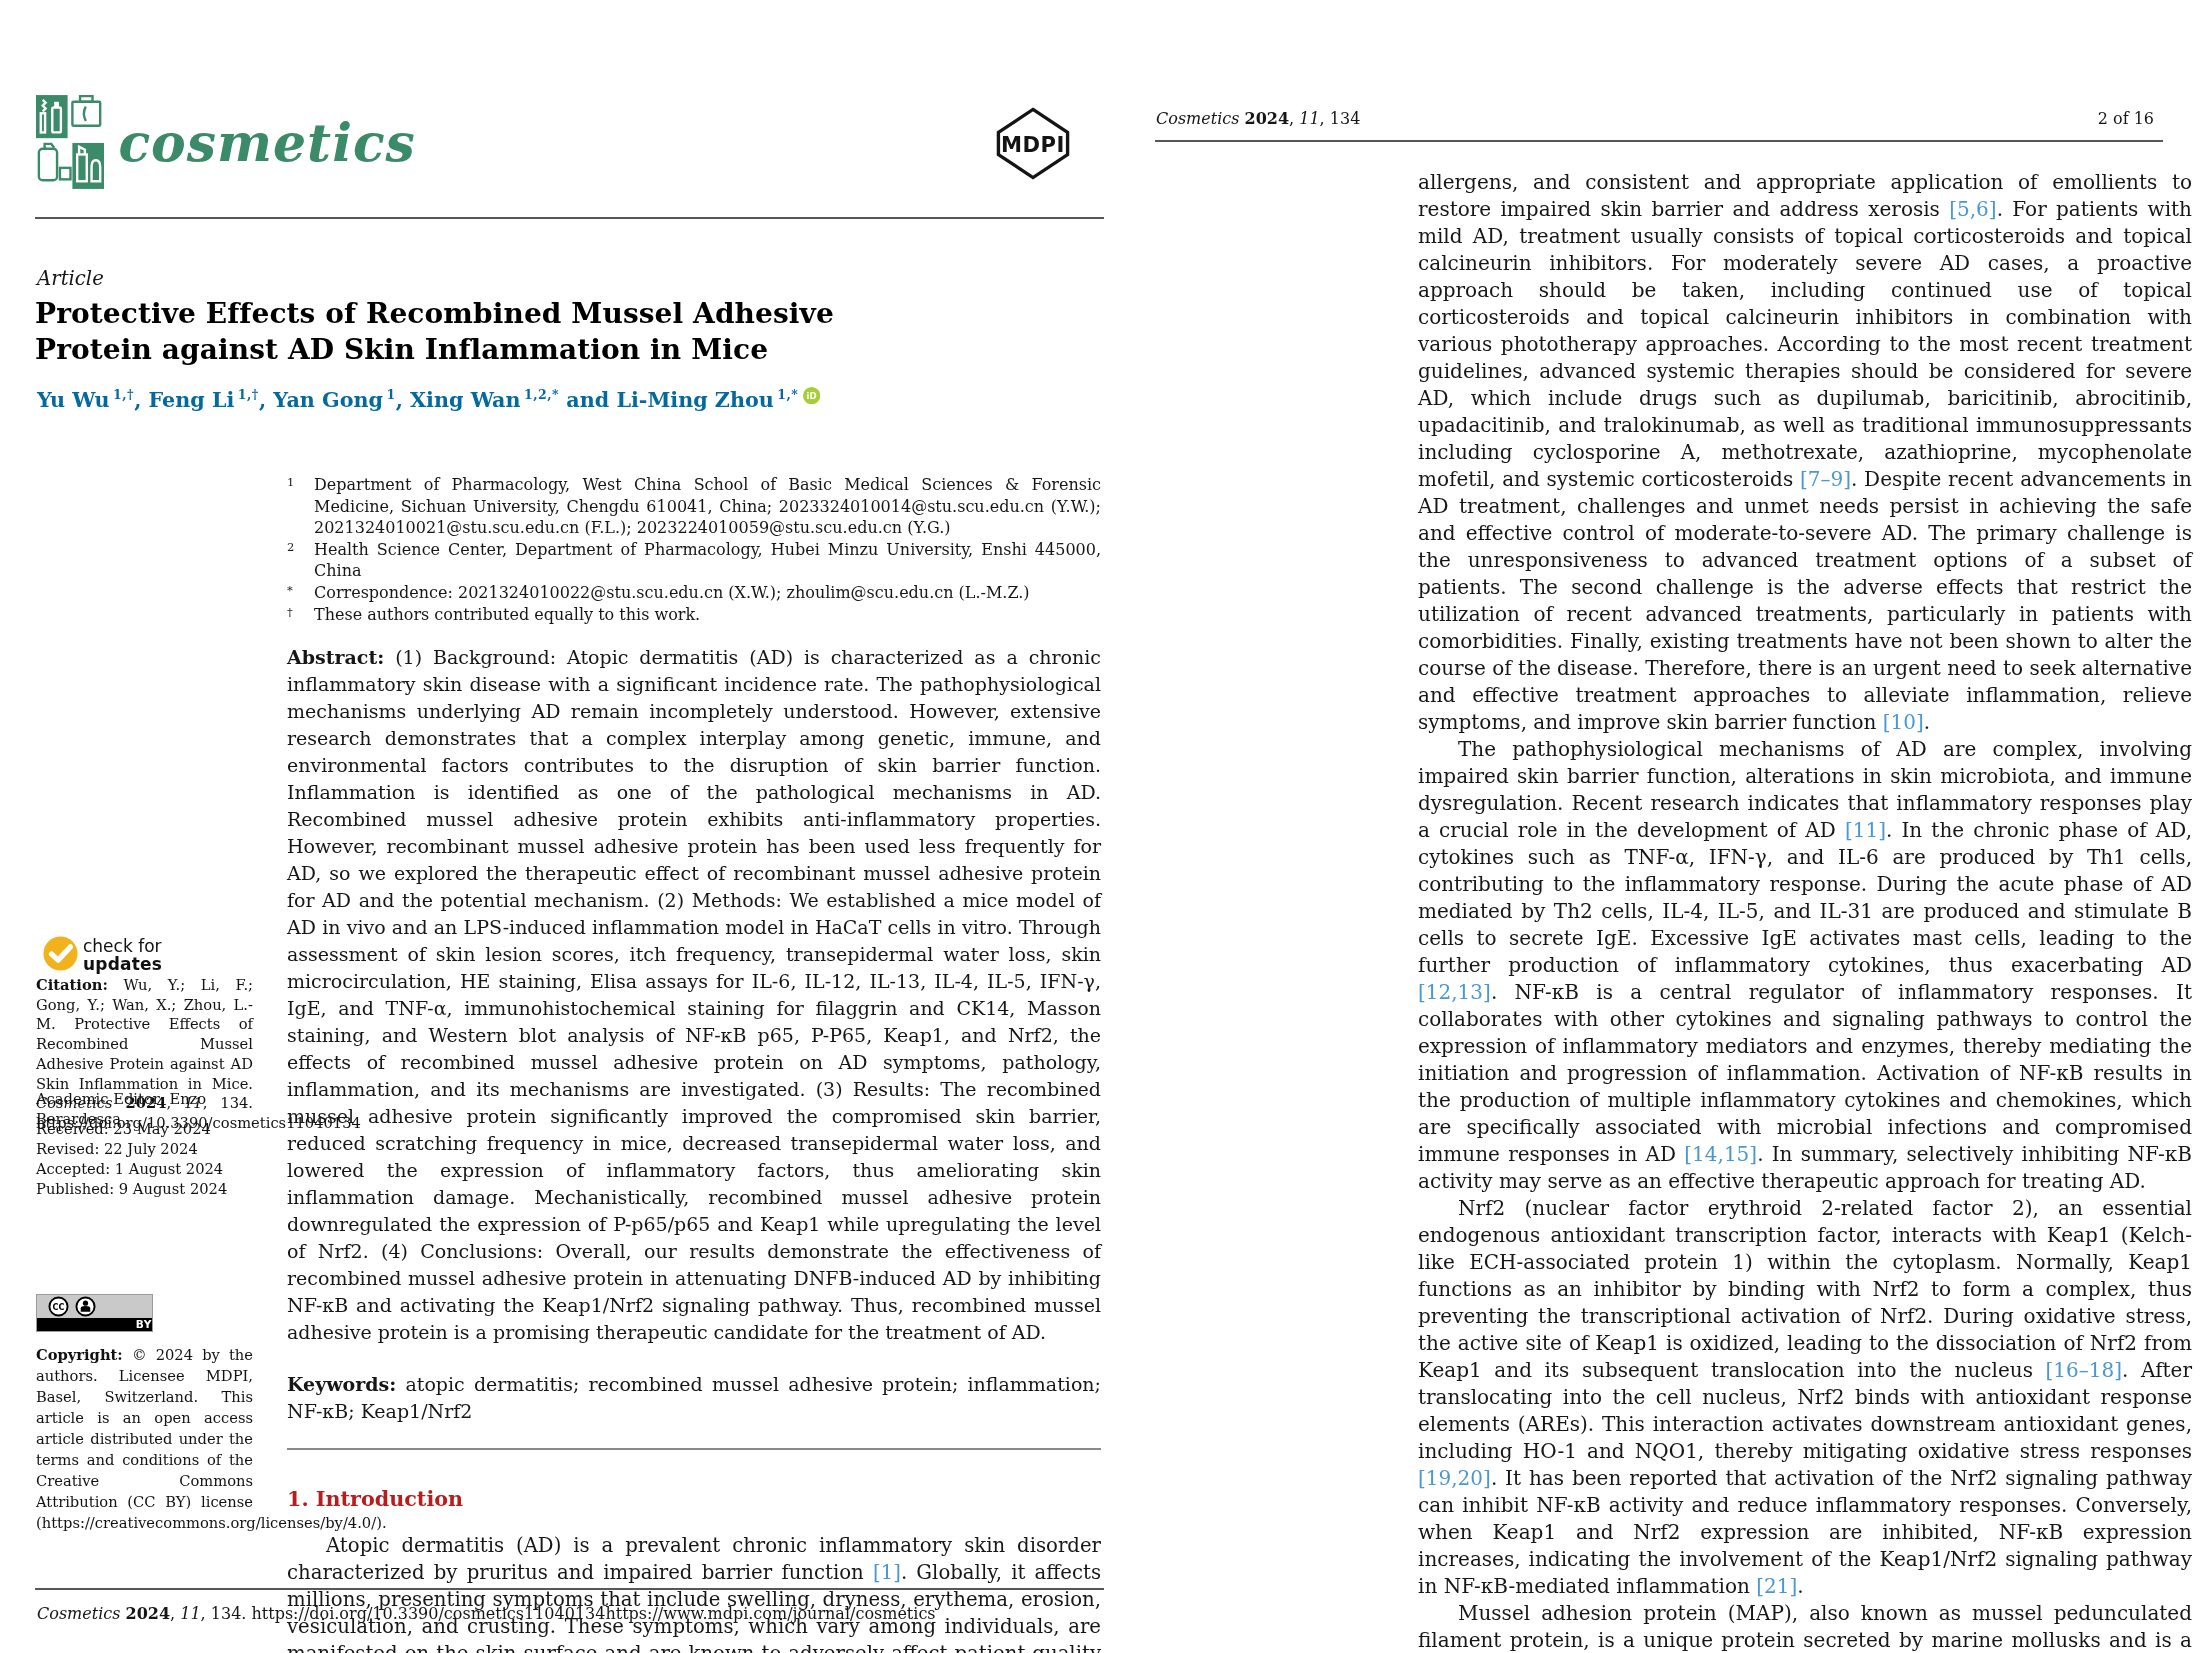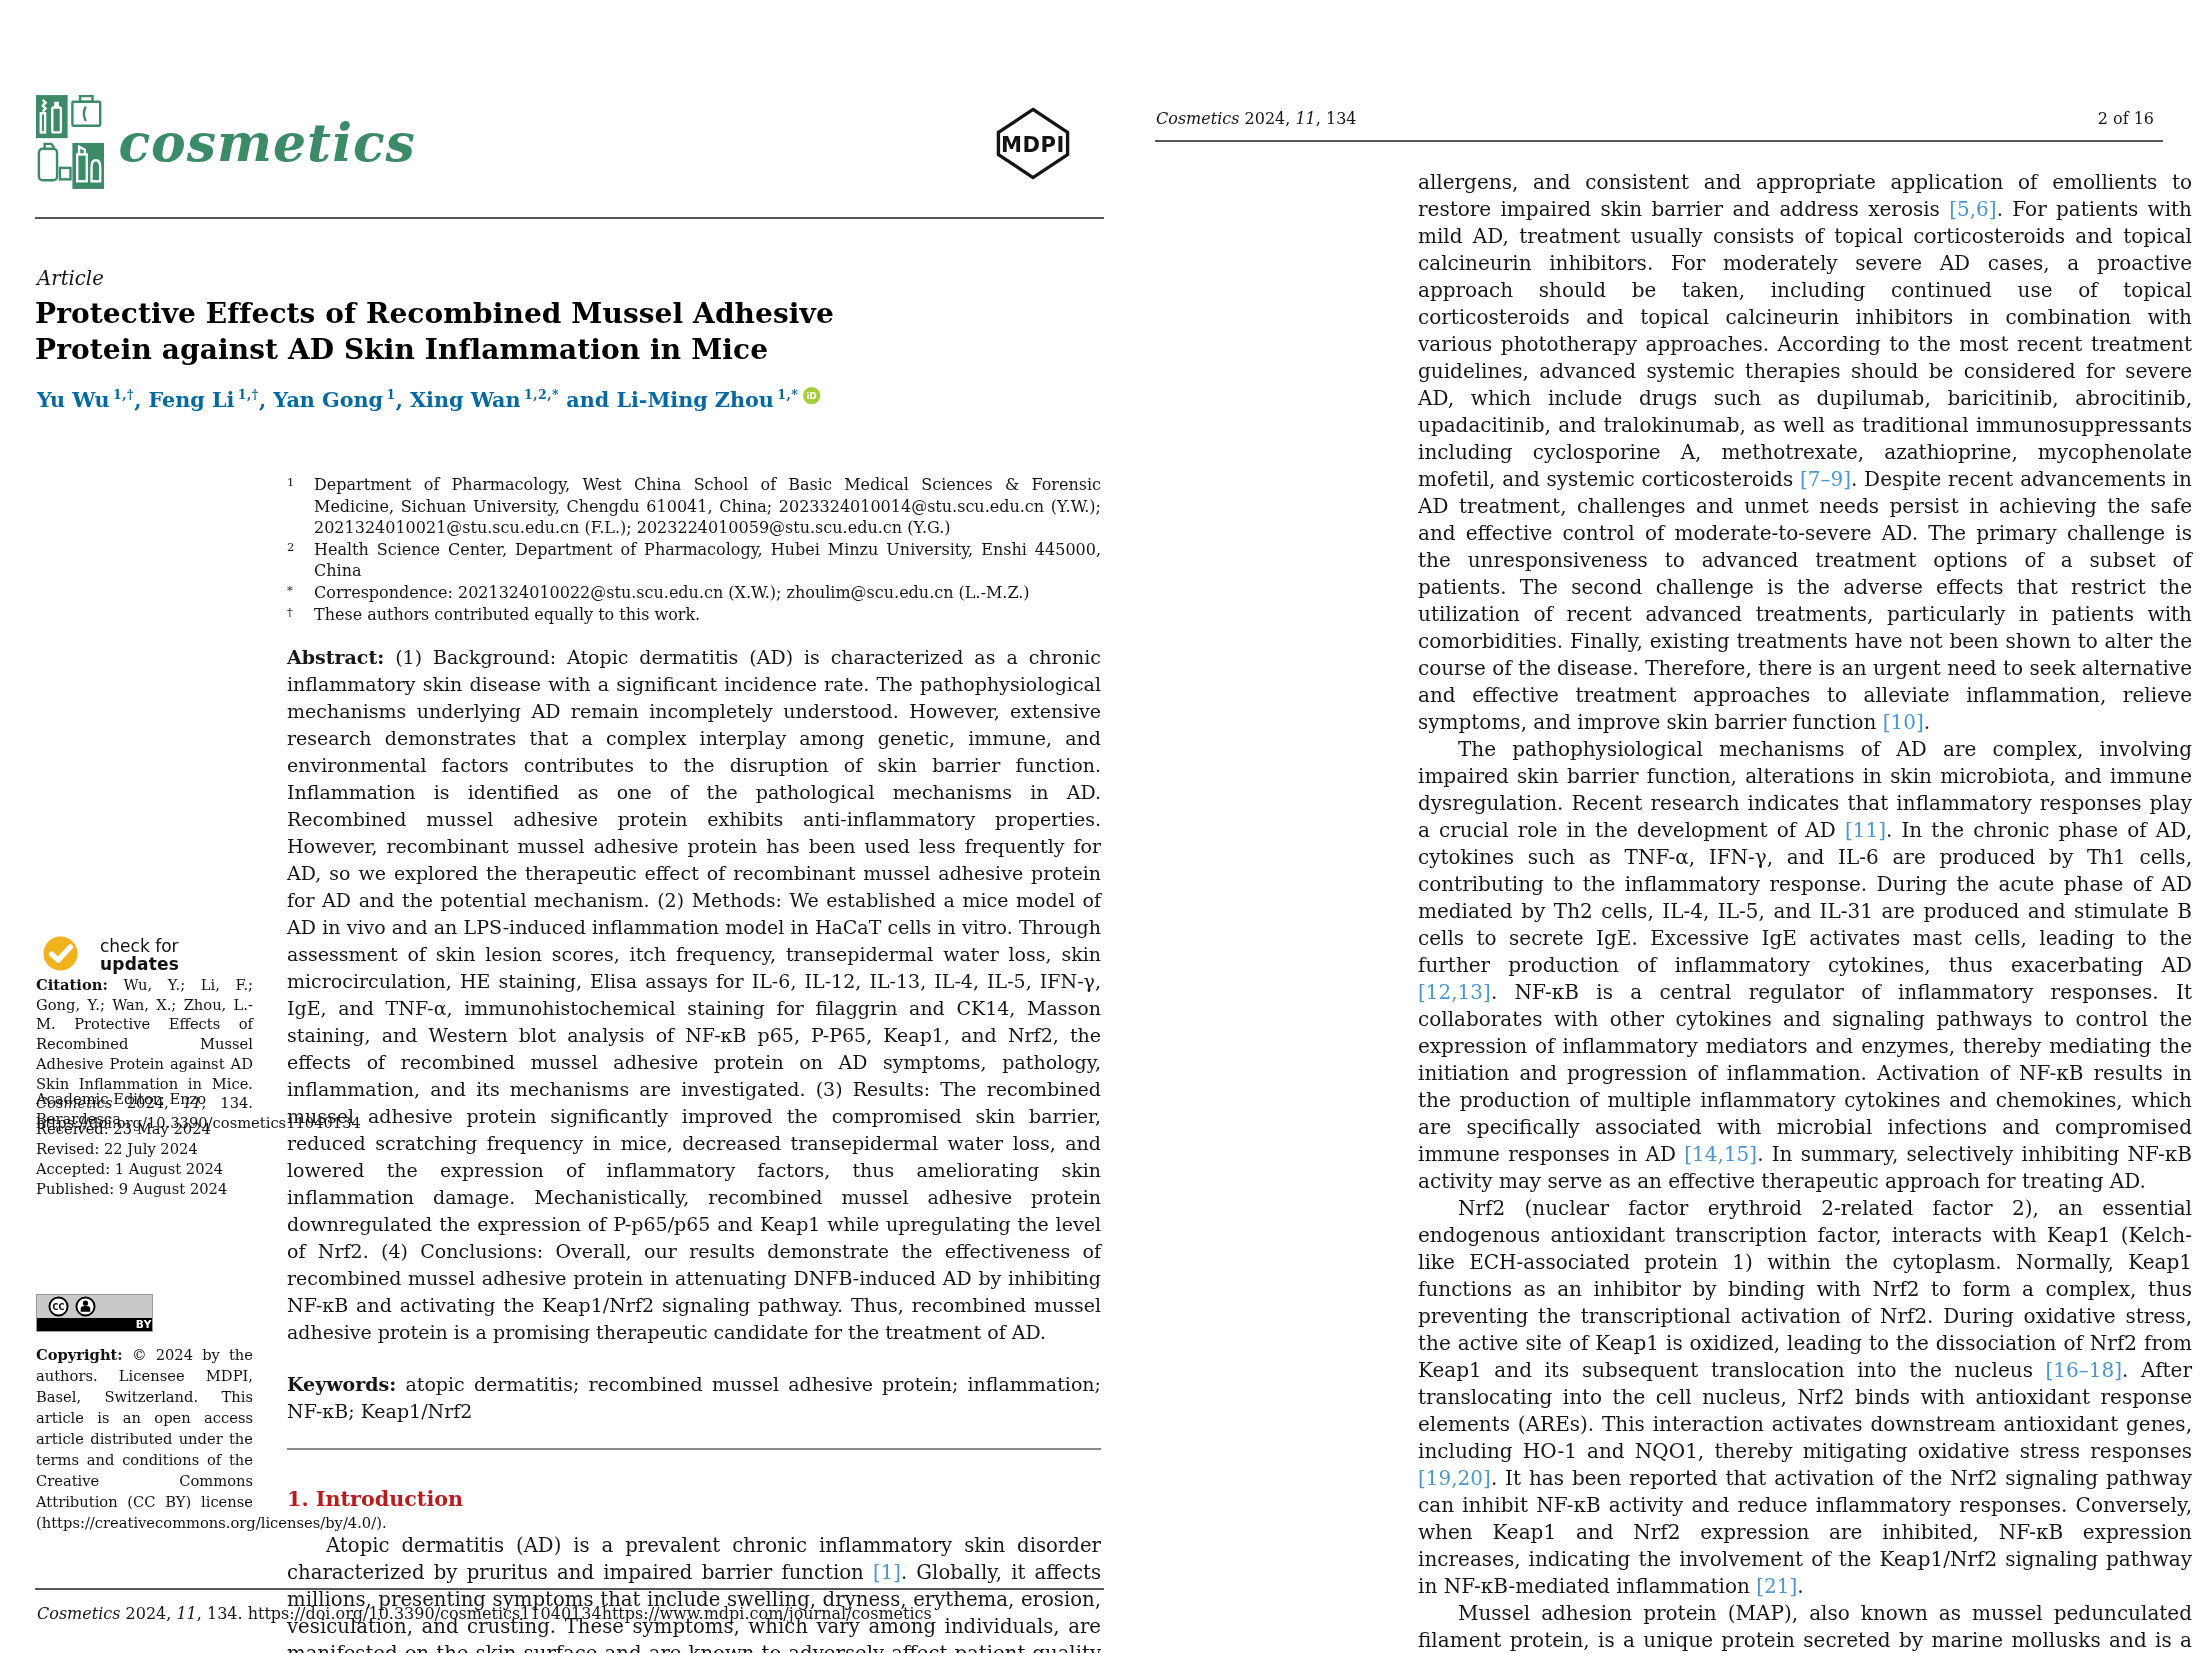"2024" .bd { font-weight: 400 -> 700 }
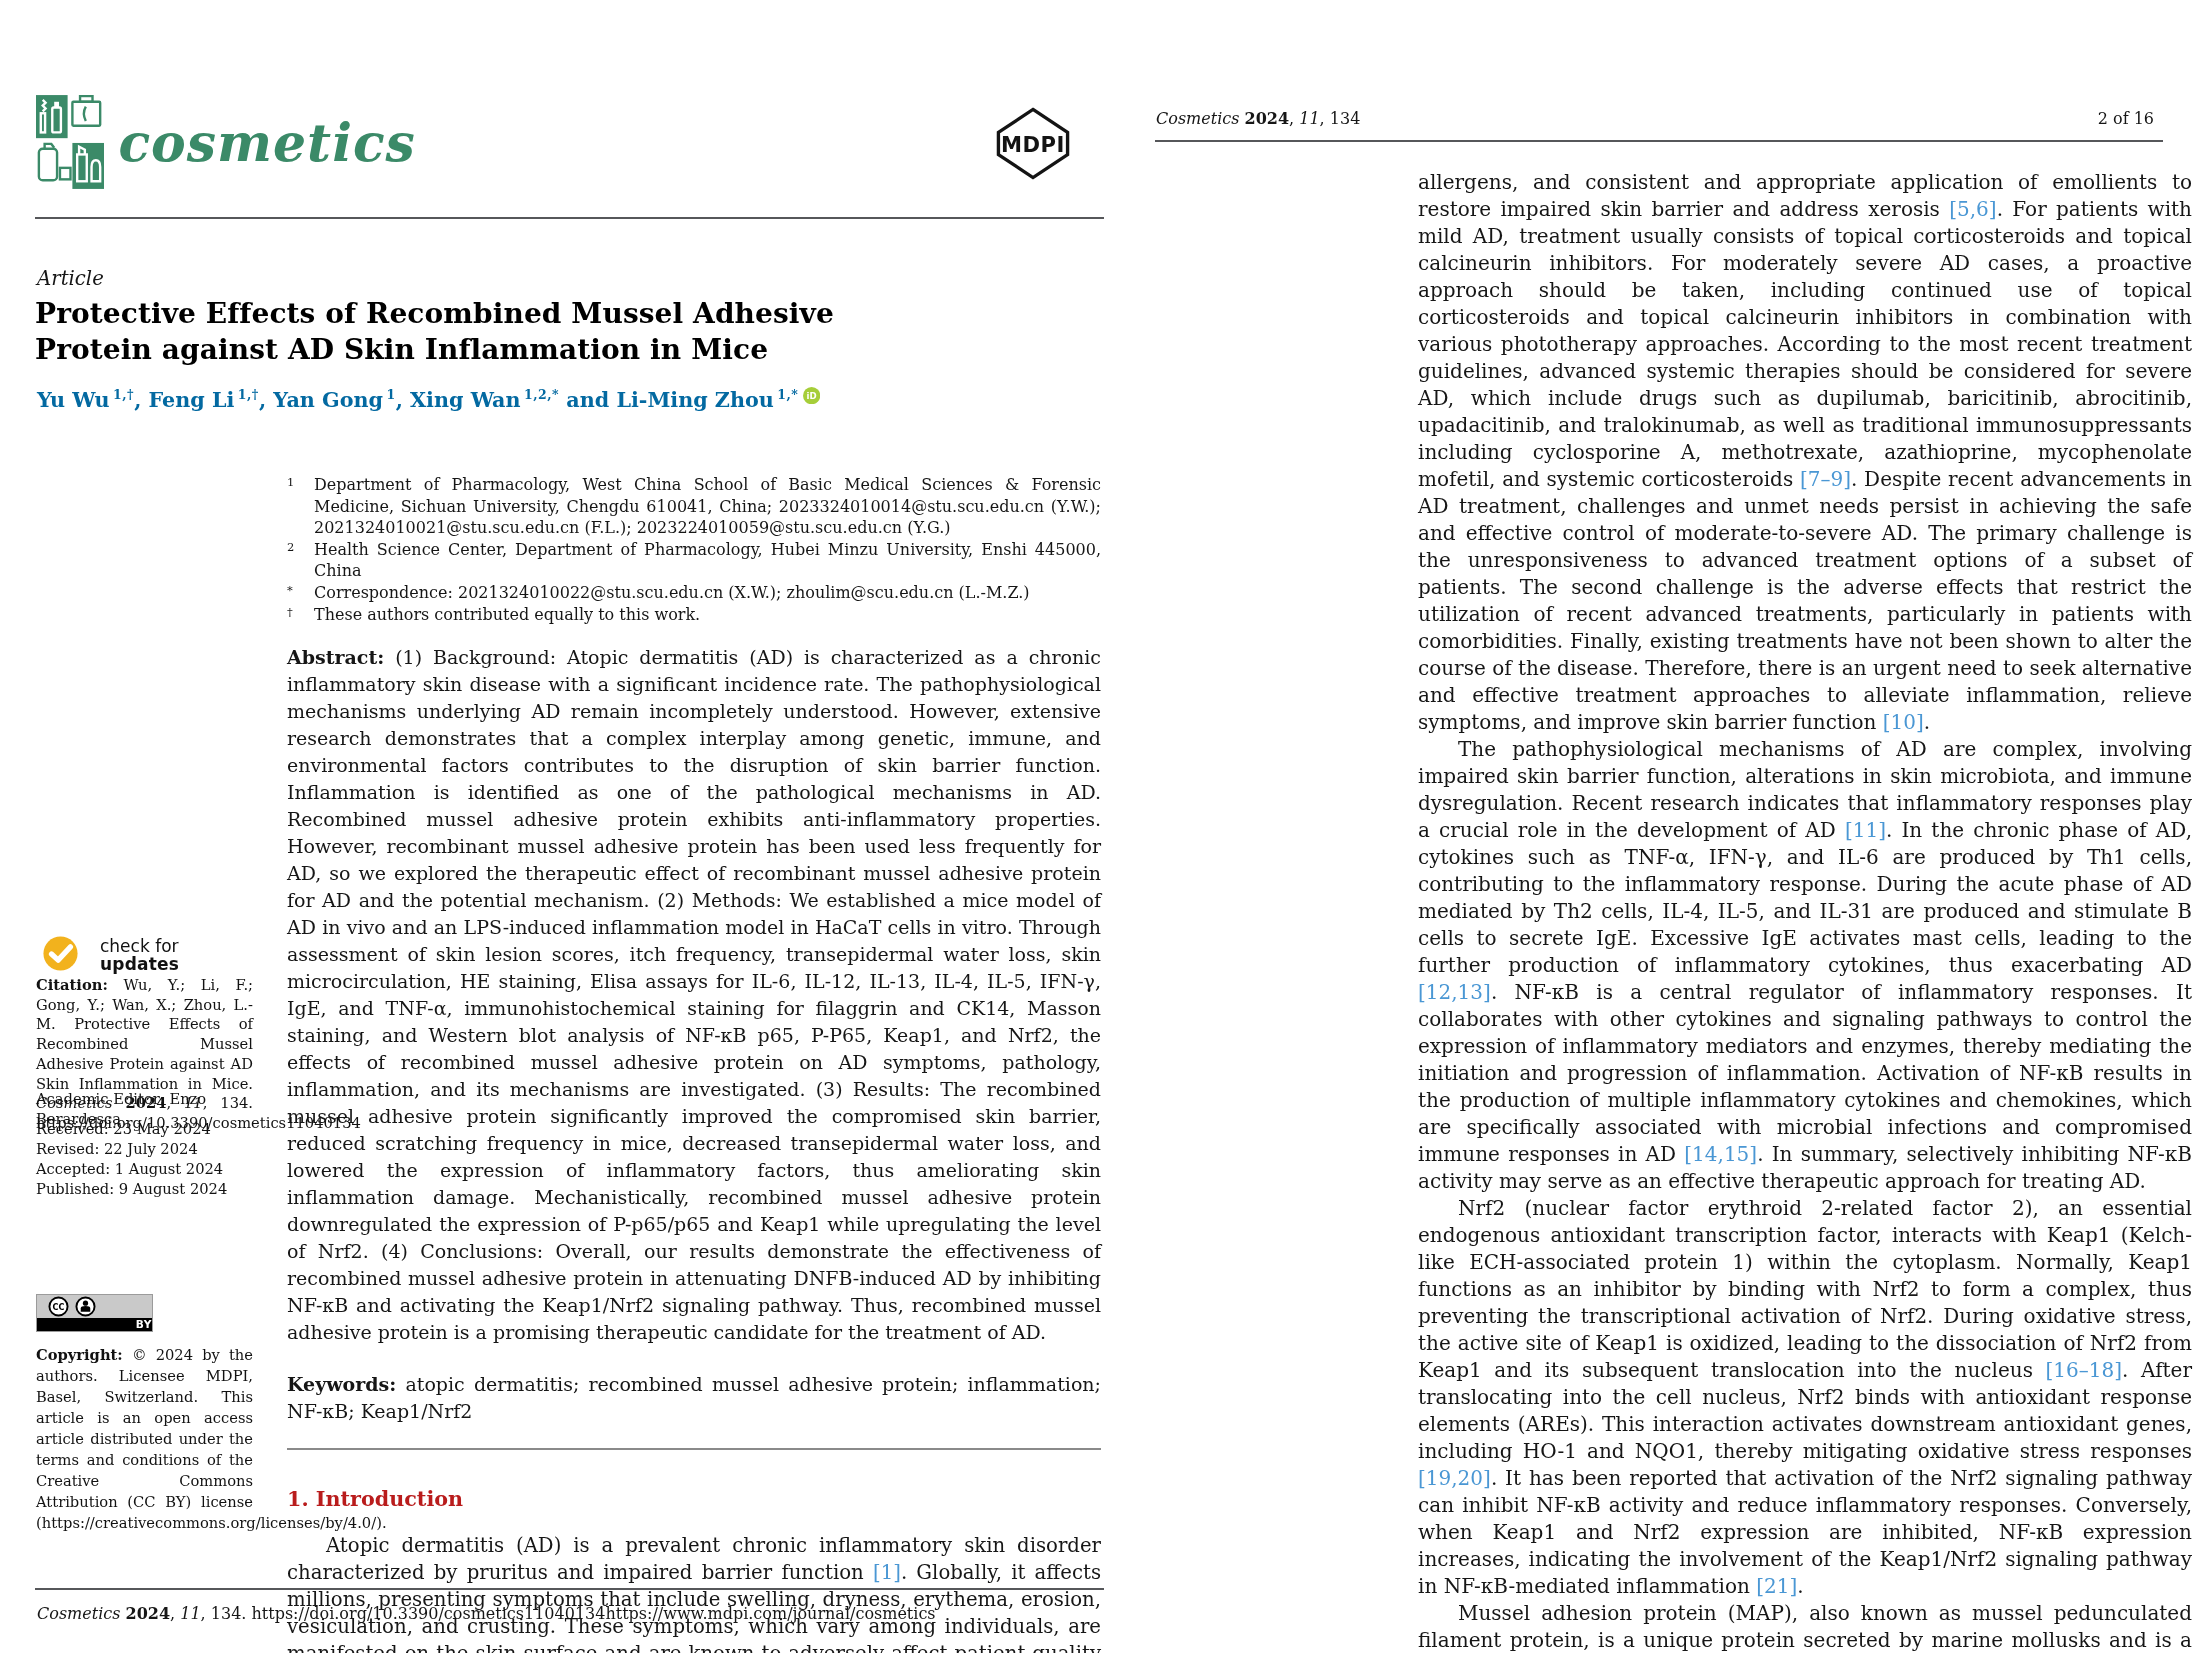"check for" .check-badge { gap: 21px -> 4px }
